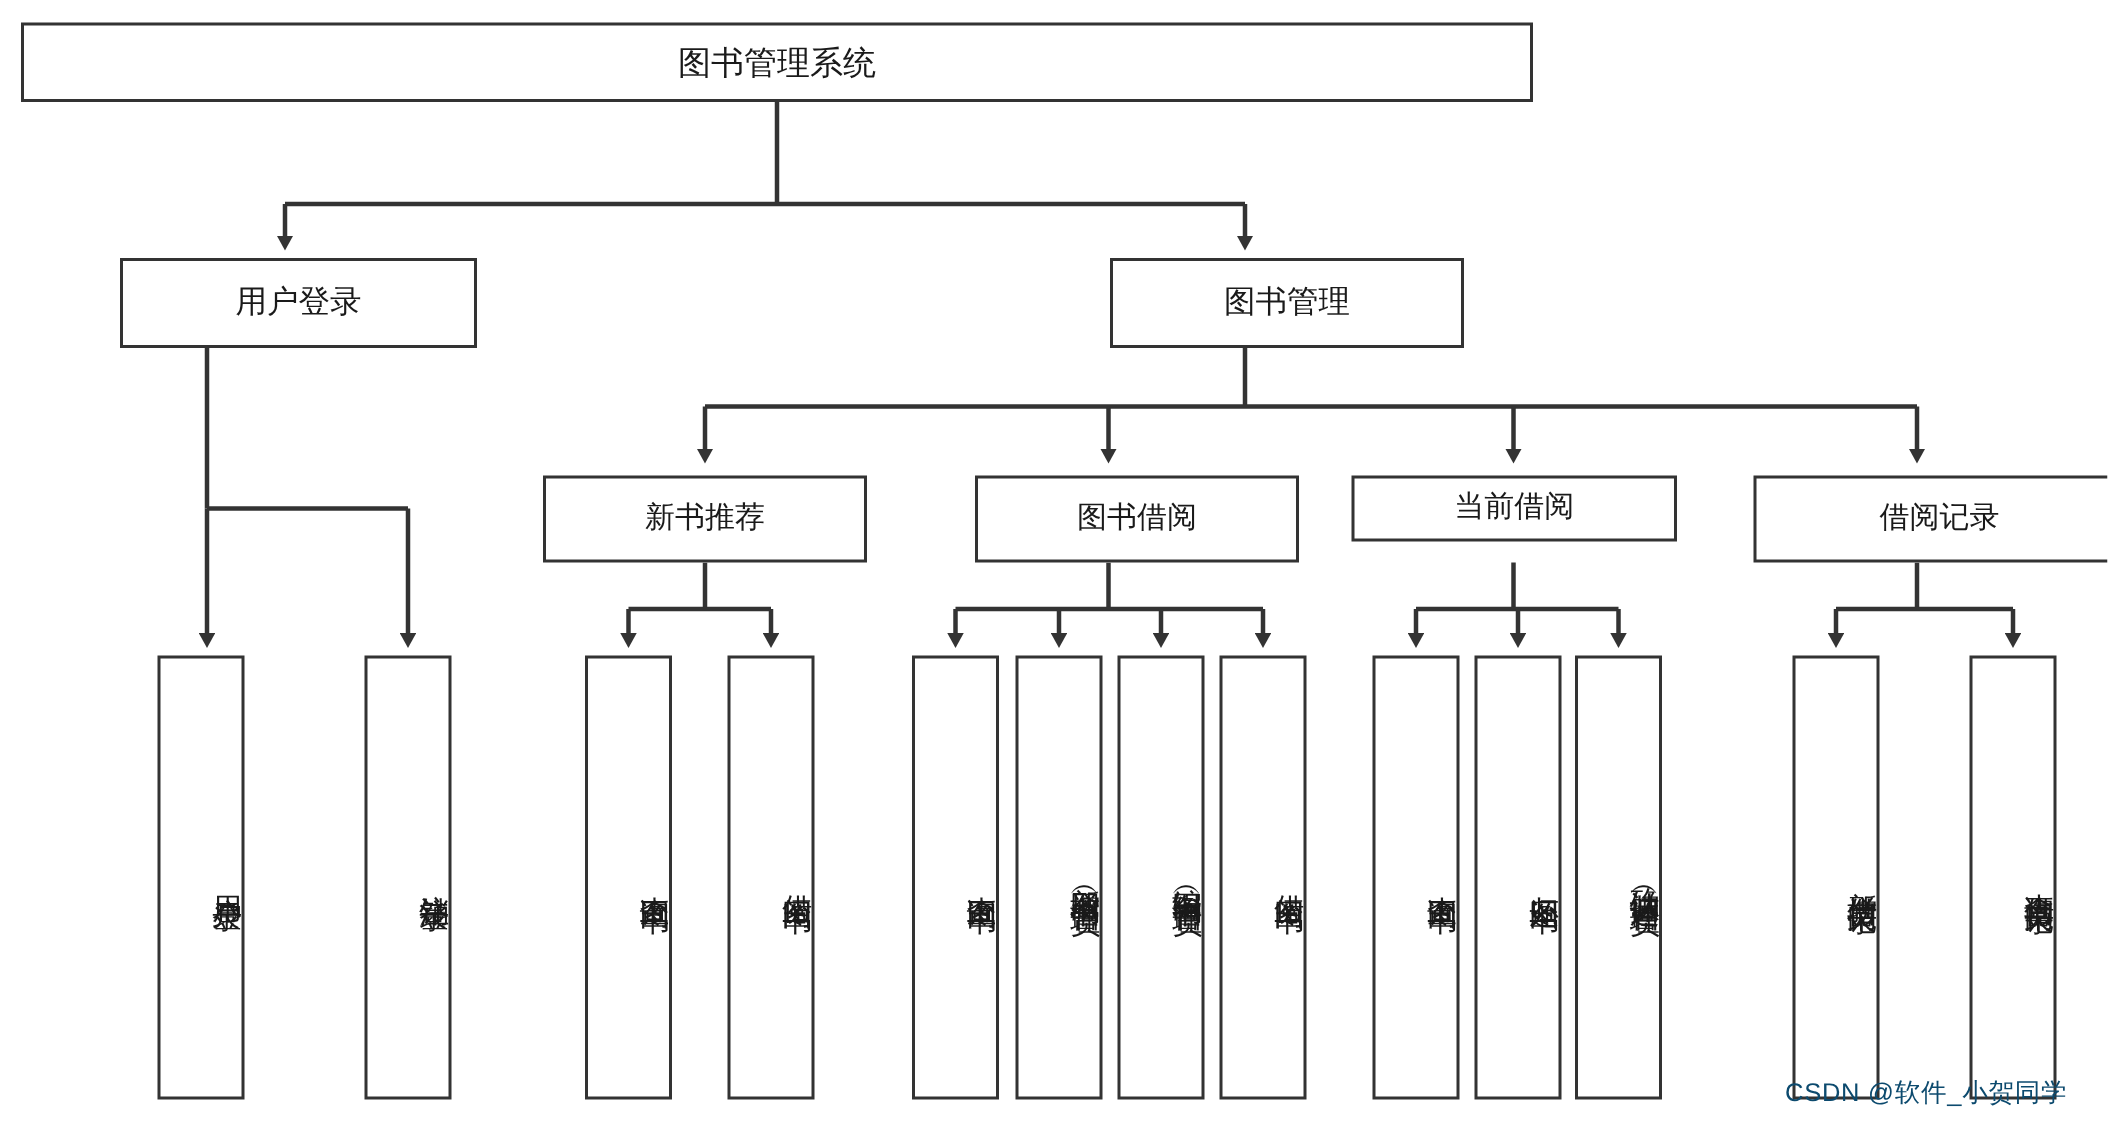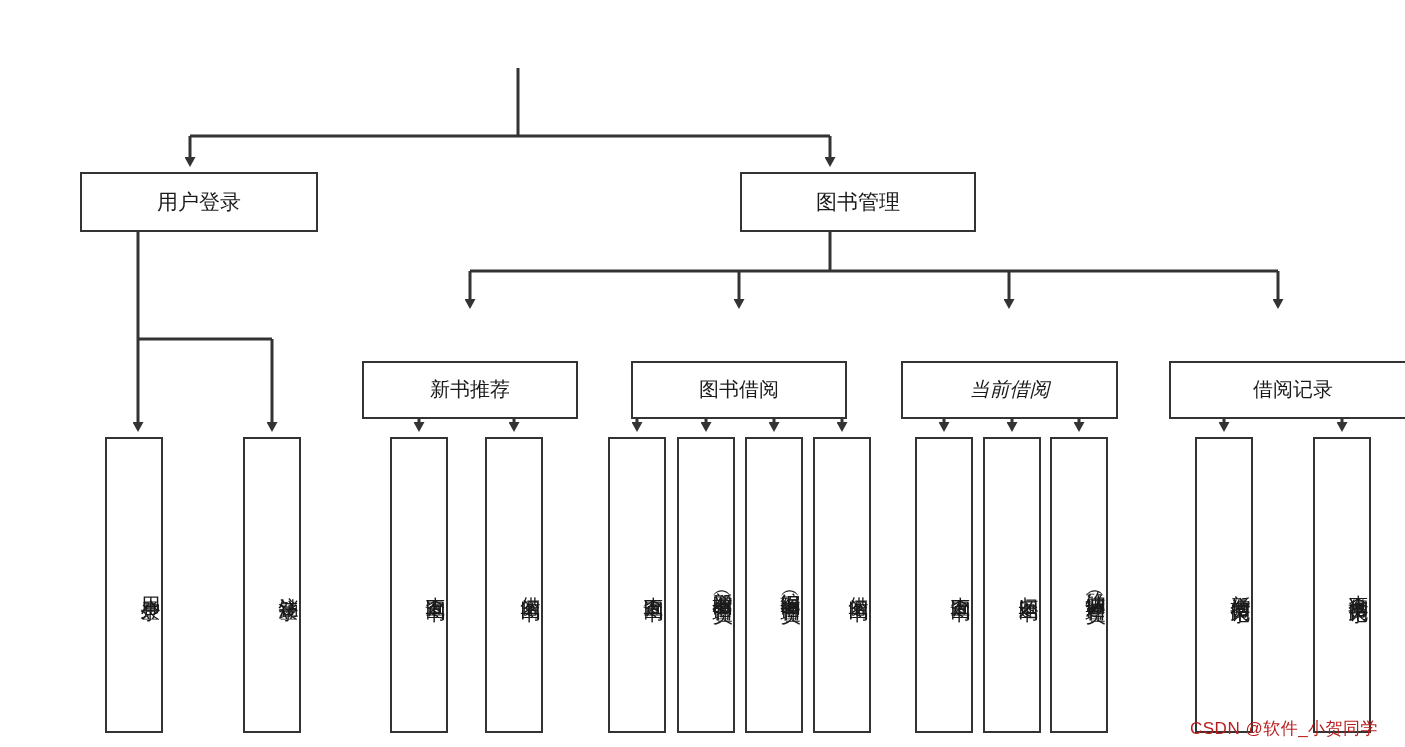"图书管理系统" div.node { html: none -> <div> <span>图书管理系统</span> </div> }
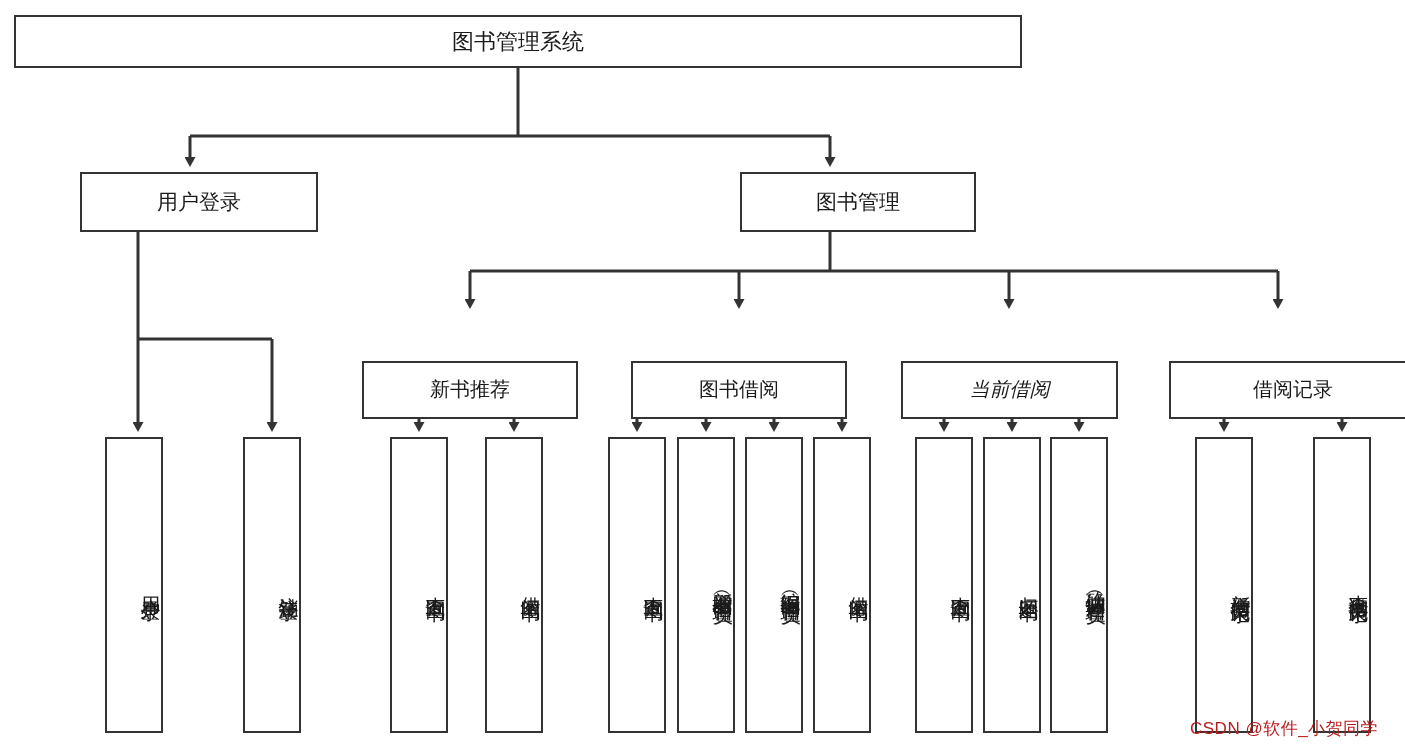"新书推荐" .node.level3 { margin-top: 44px -> none }
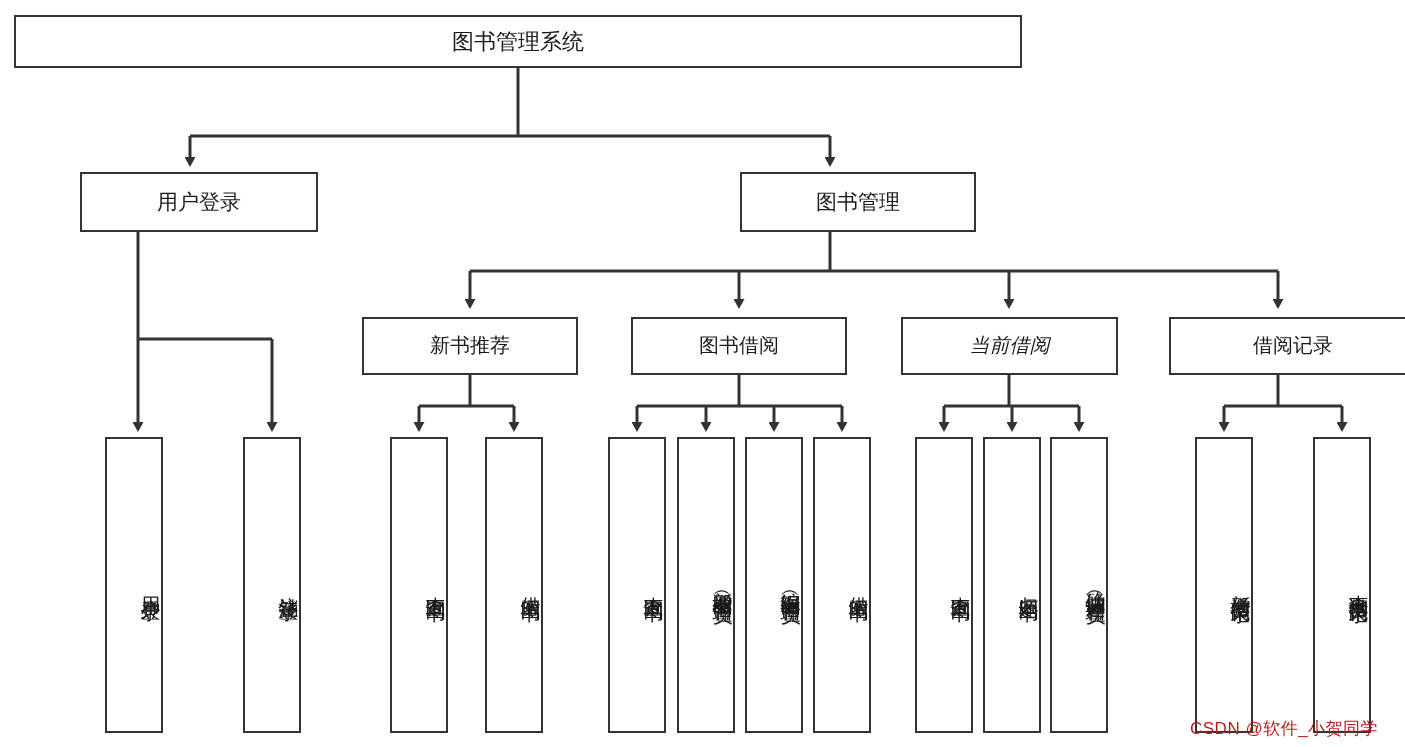"图书借阅" div.node { left: 631px -> 650px }
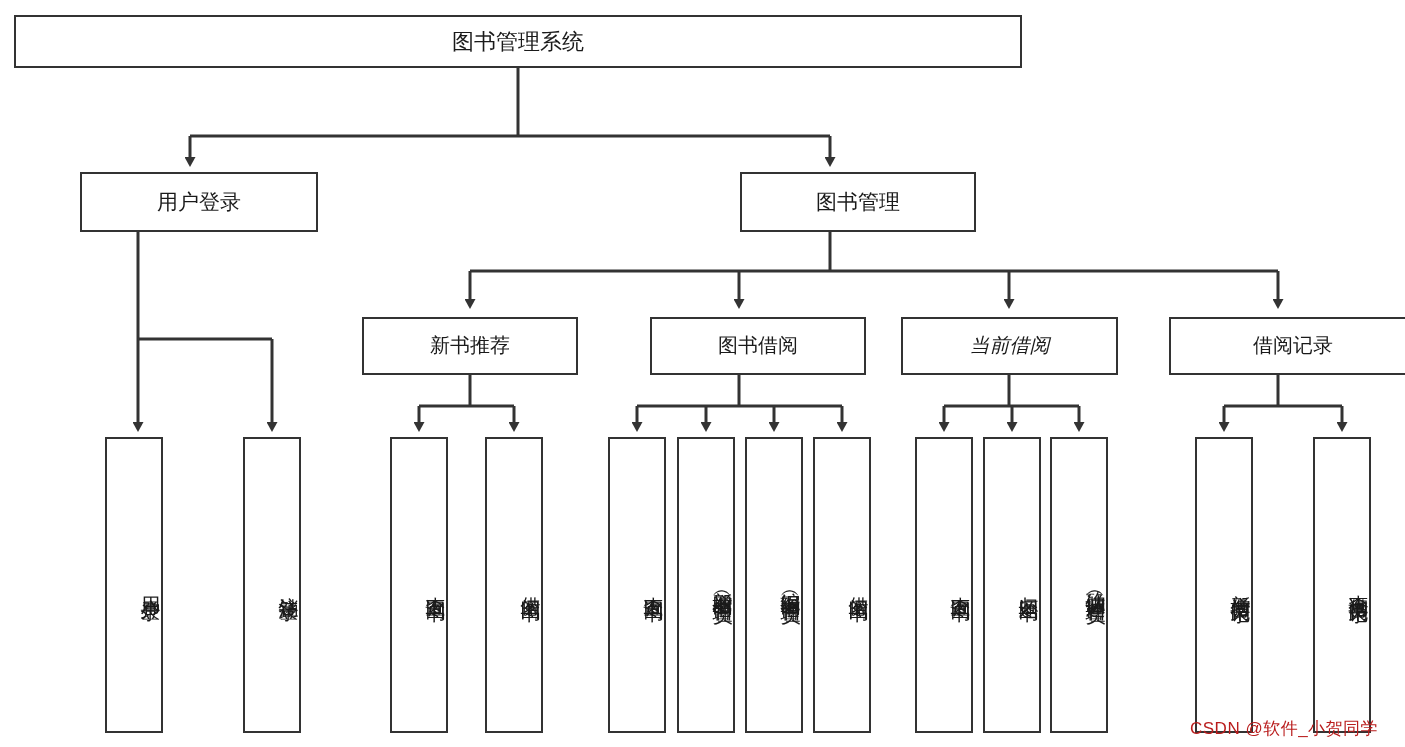"当前借阅" div.node { font-style: italic -> none; height: 58px -> 44px }
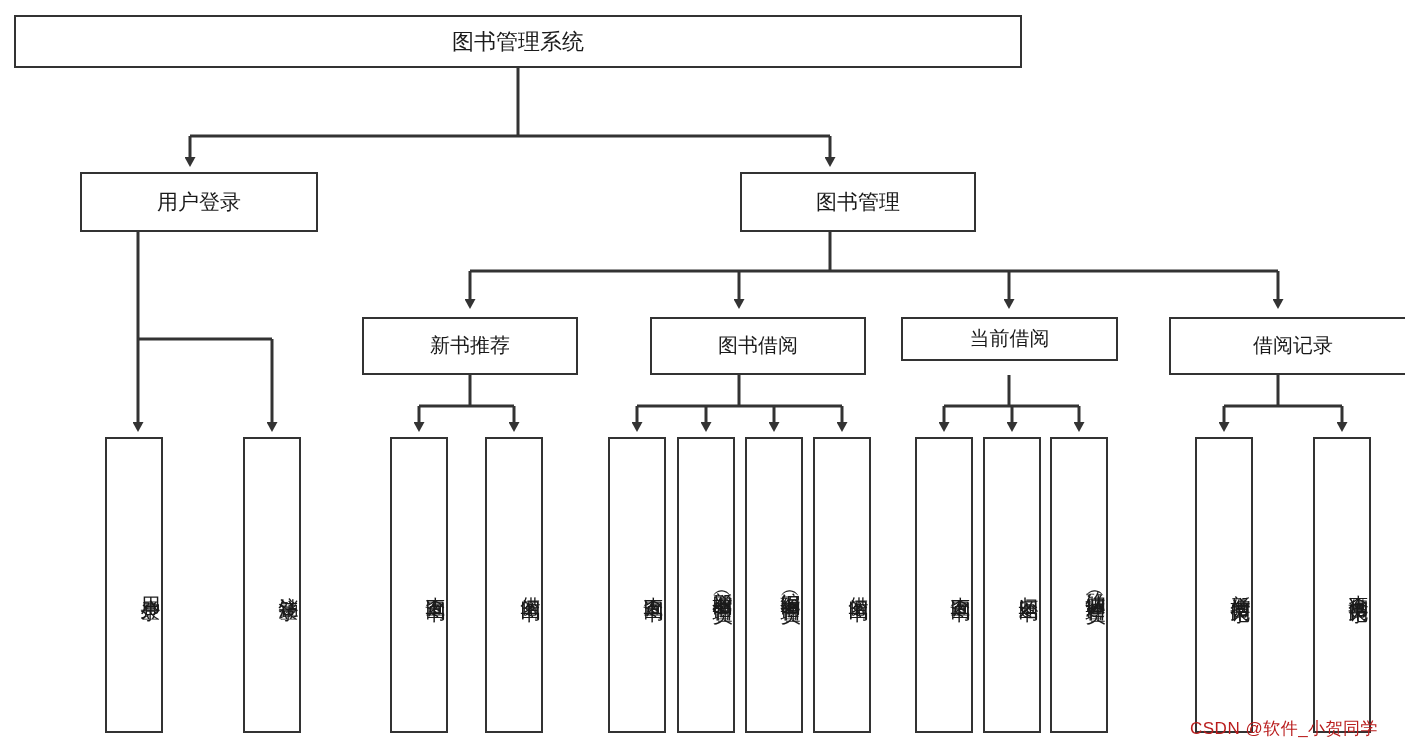"CSDN @软件_小贺同学" .watermark { color: #b91c1c -> #0c4a6e }
